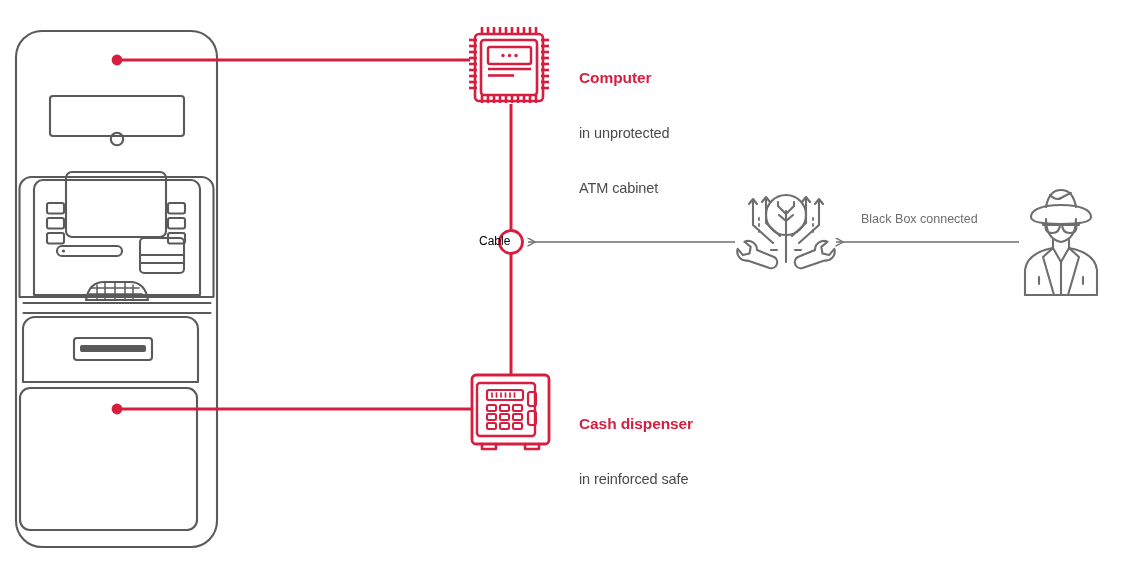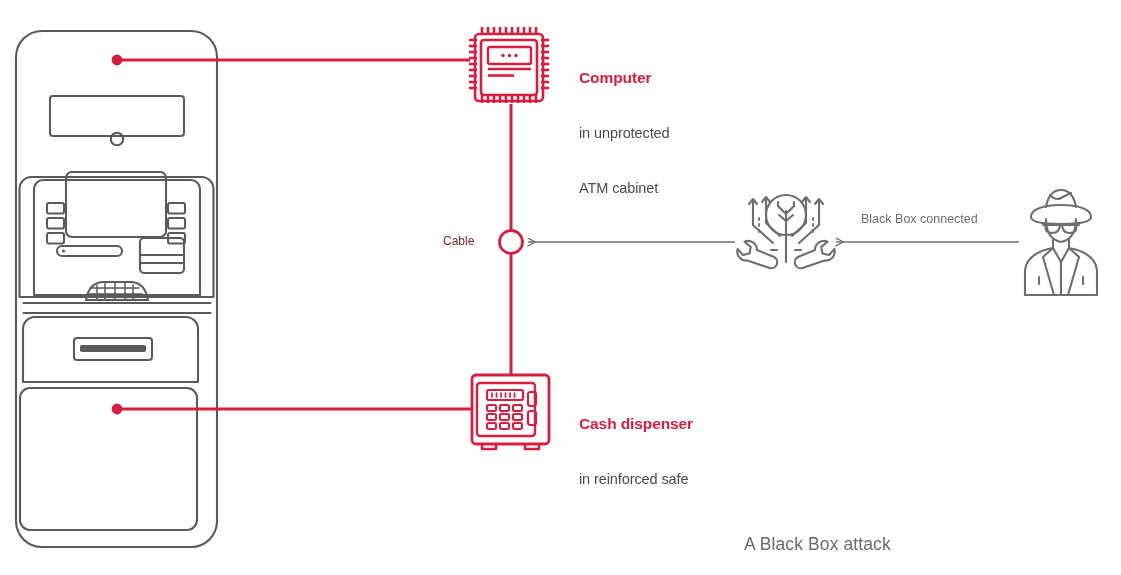"Cable" #cable-label { color: #7f1d1d -> #000000; left: 443px -> 479px }
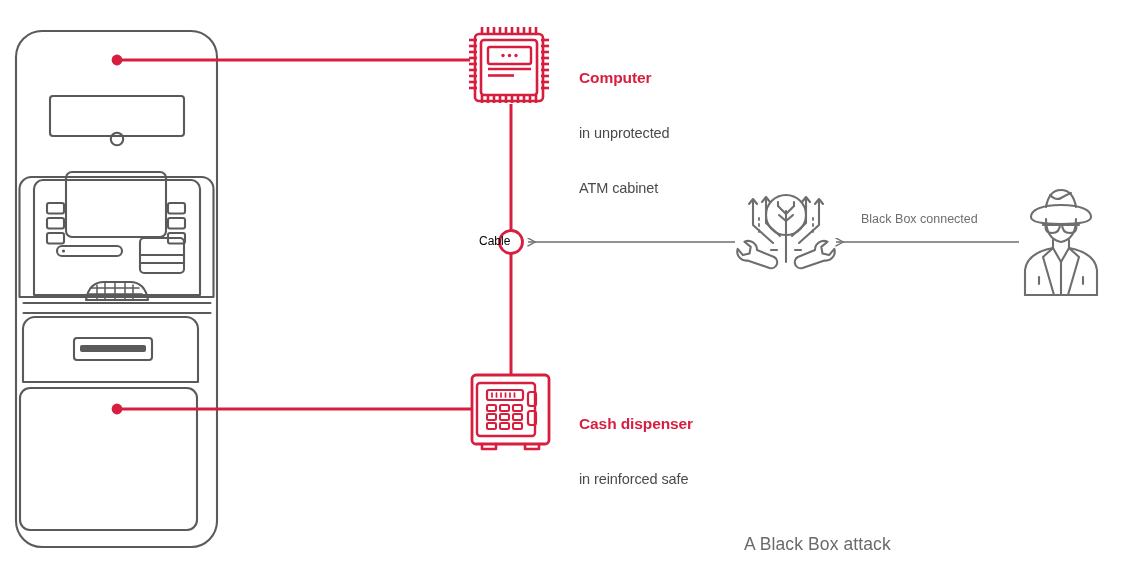"A Black Box attack" div.txt { html: <div>A Black Box attack</div> -> none }
